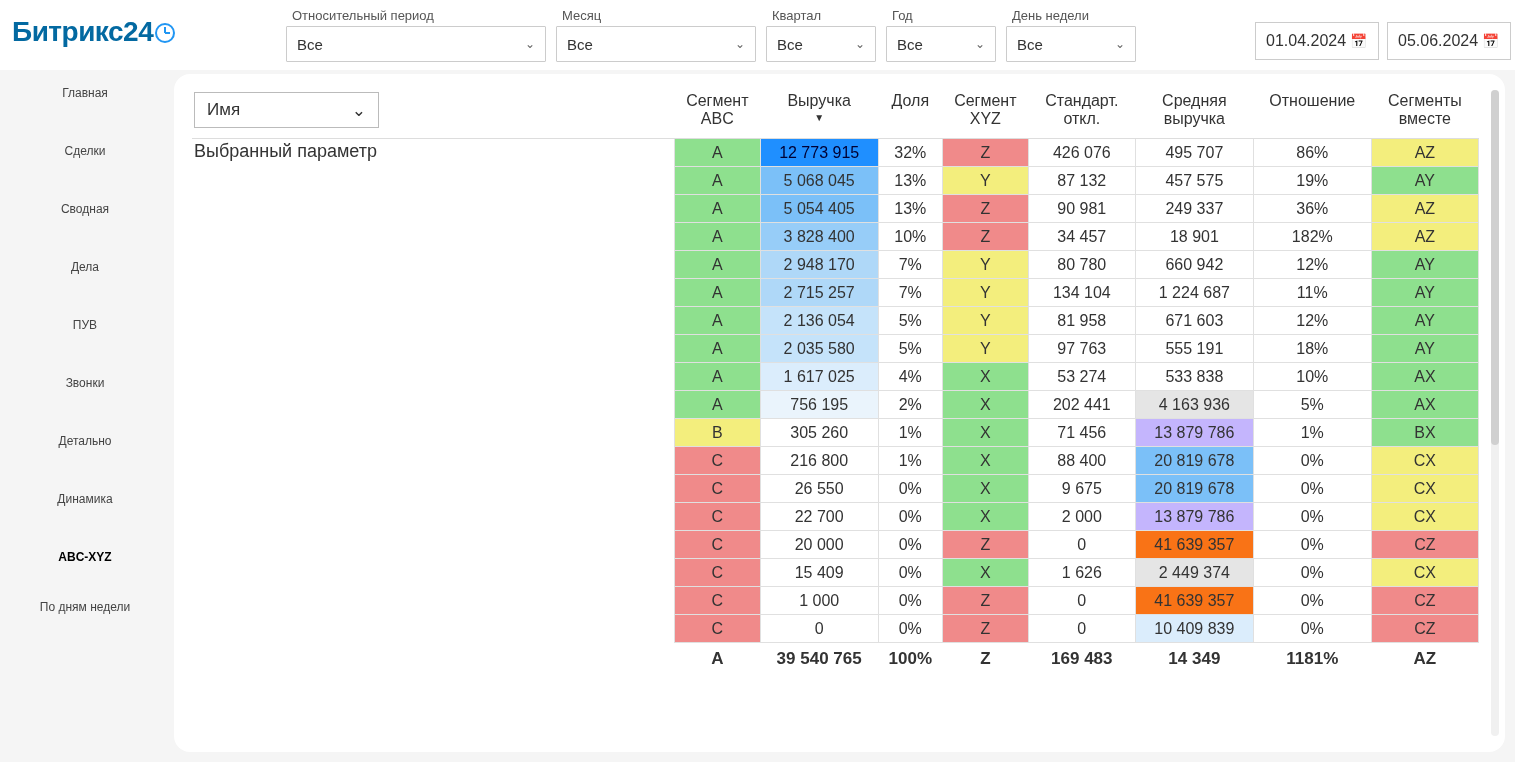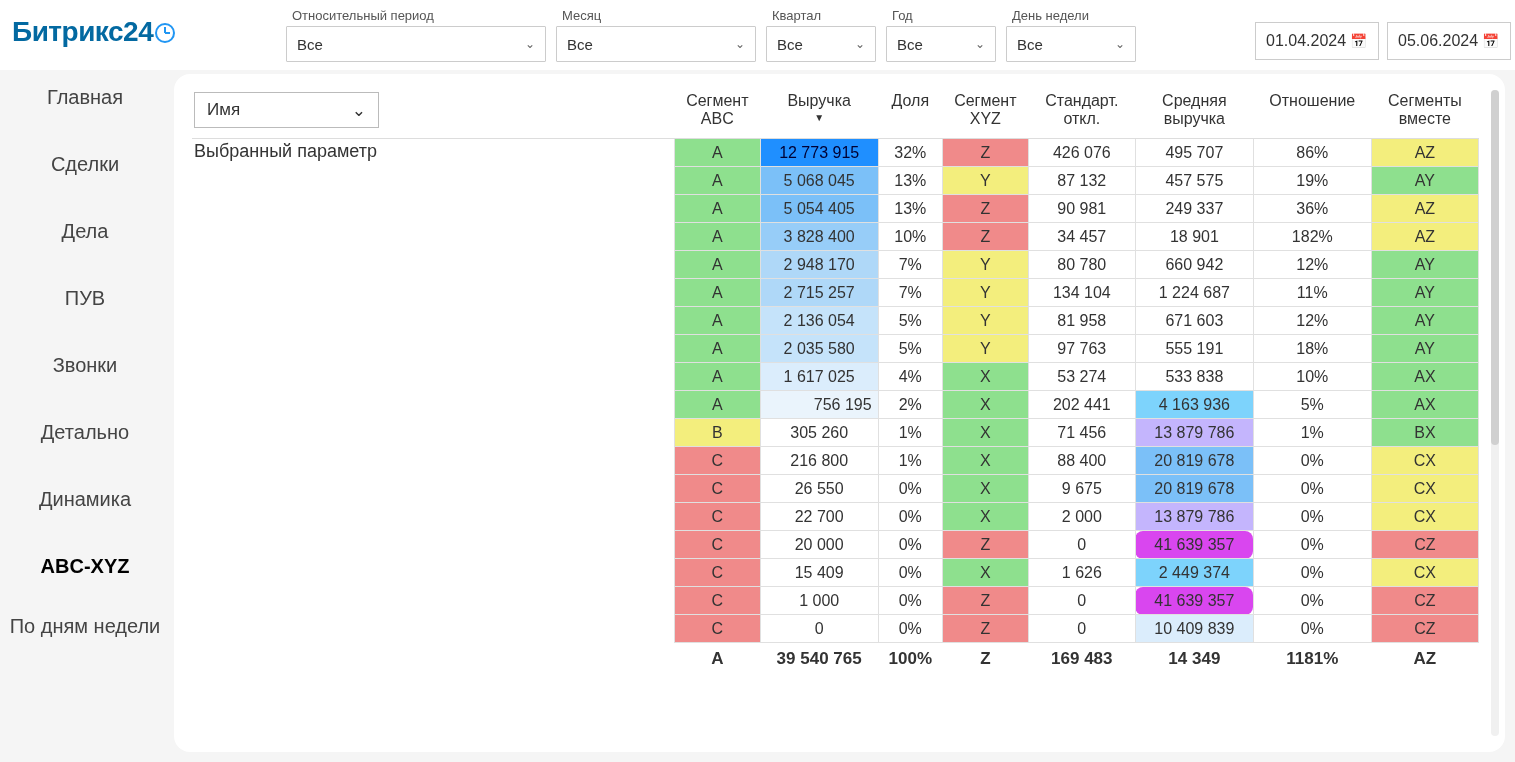"Главная" .nav-item { font-size: 20px -> 12px }
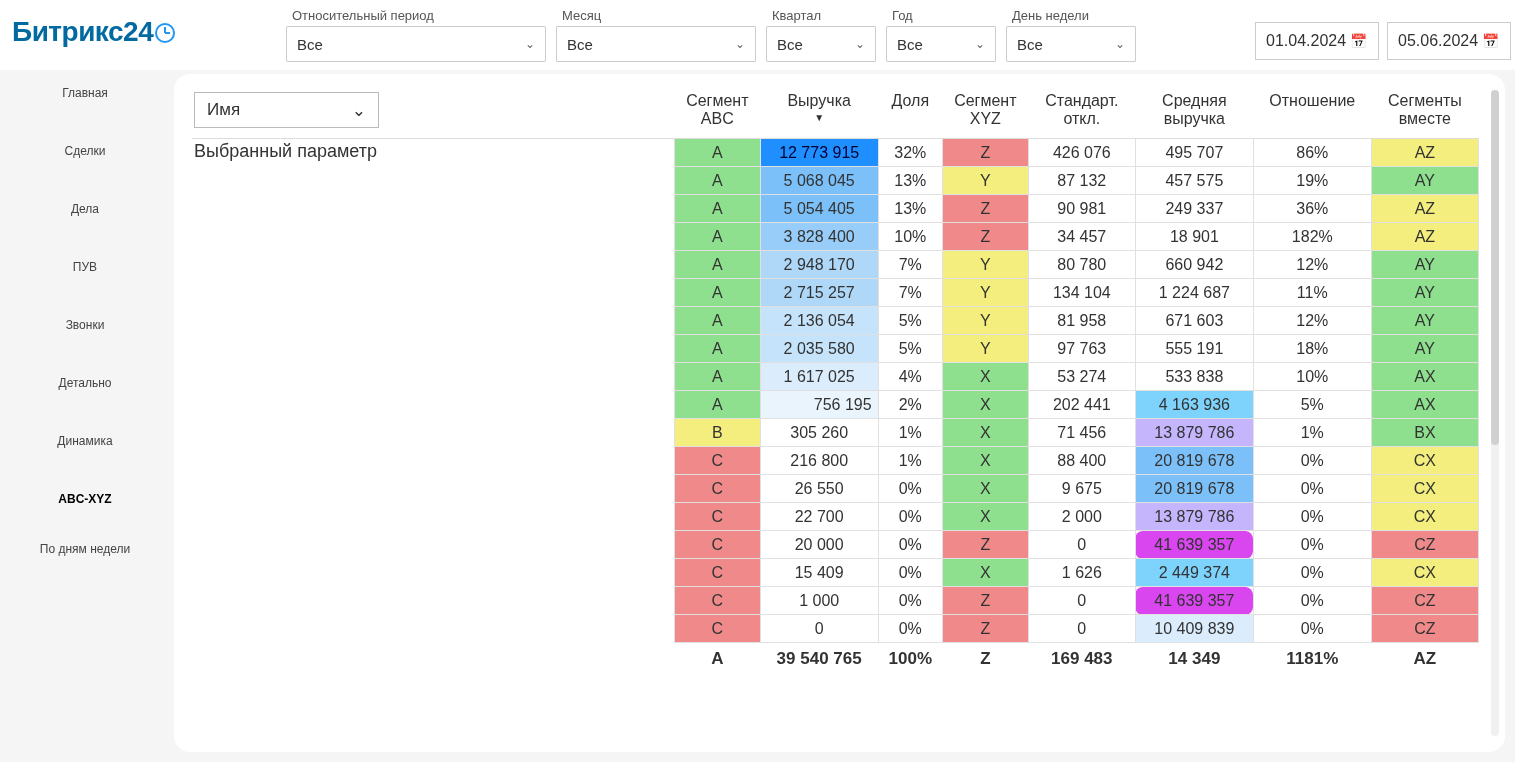"Сводная" div.nav-item { html: none -> <div>Сводная</div> }
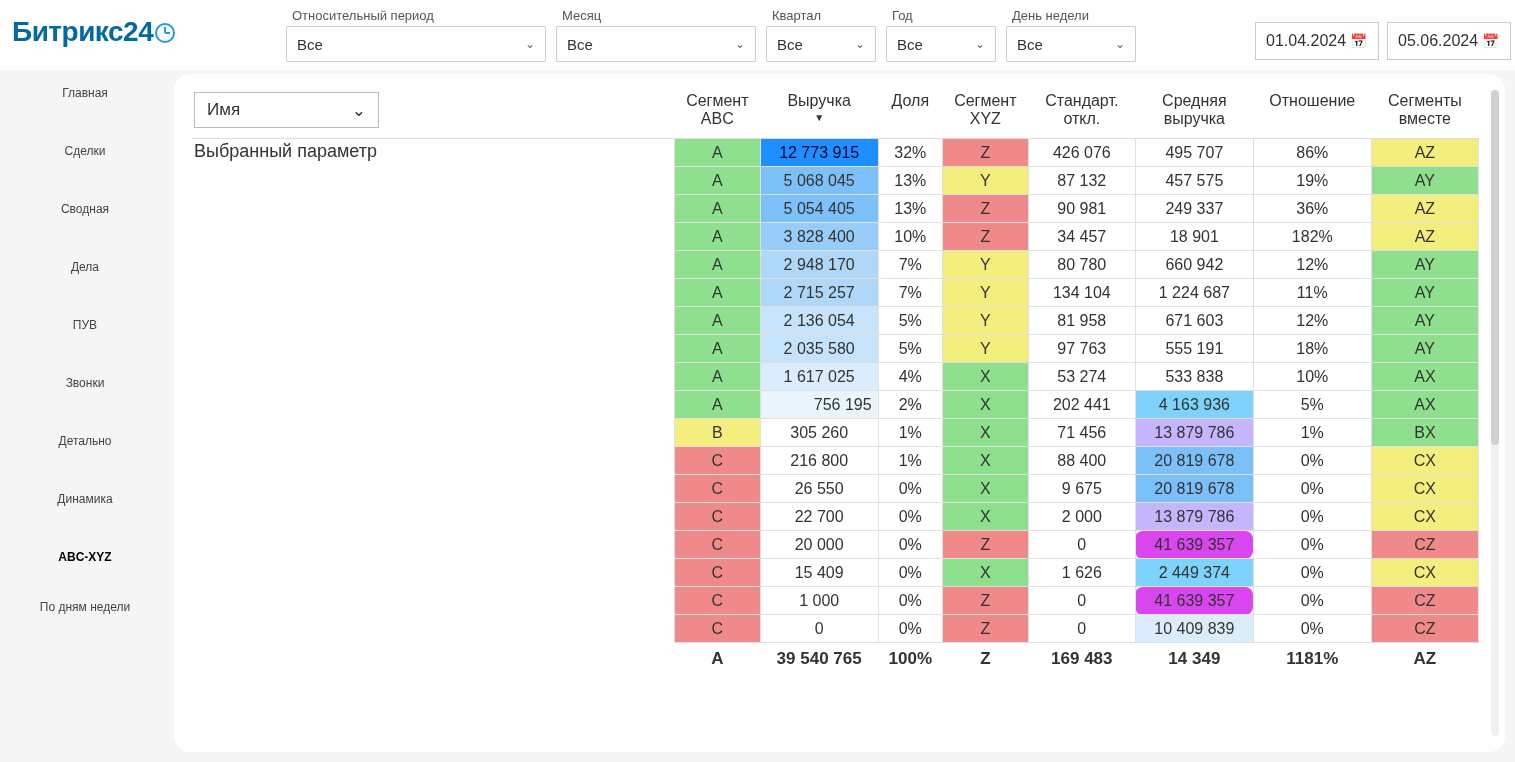"756 195" .rev-8 { text-align: right -> none }
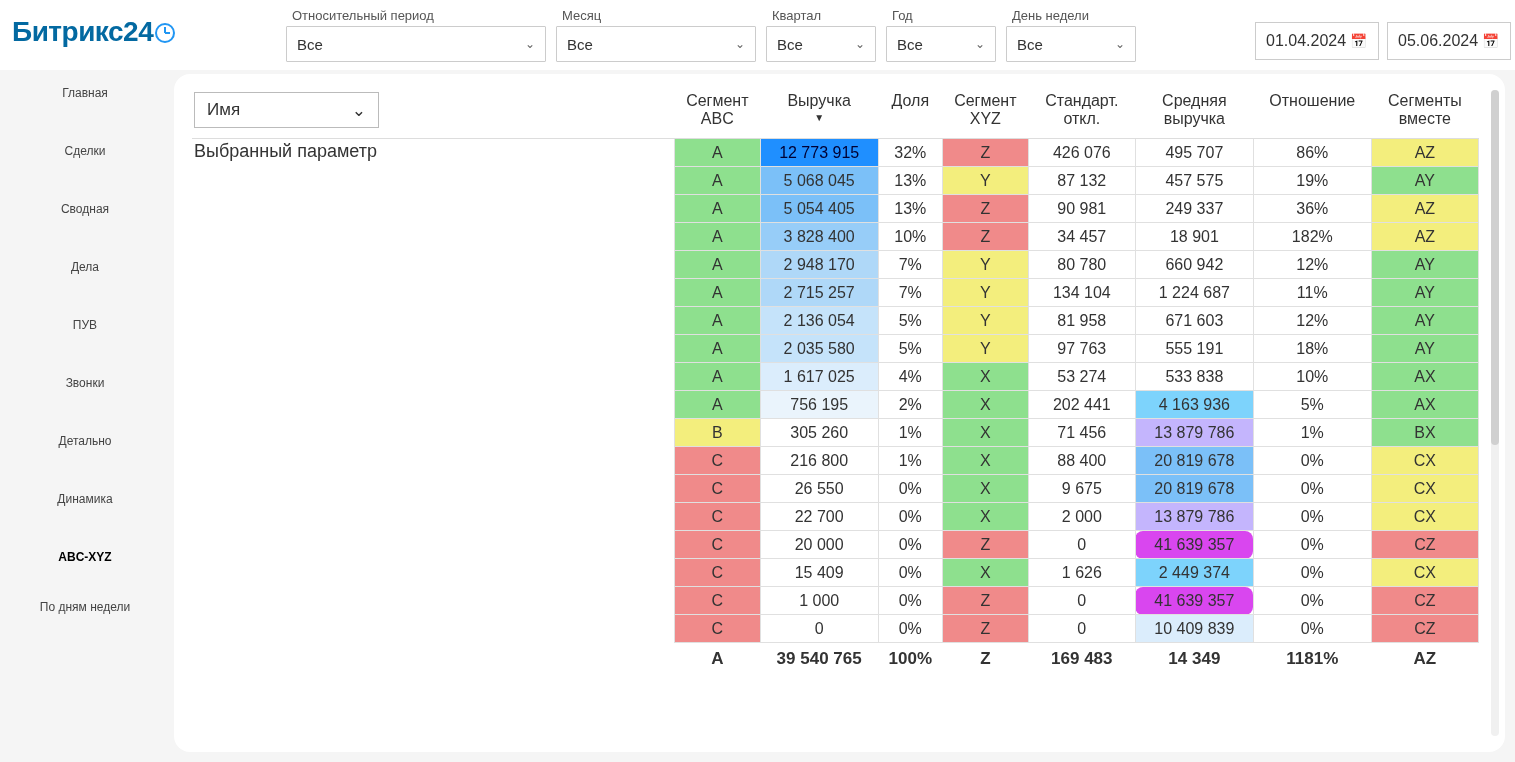"4 163 936" .avg-5 { background: #7dd3fc -> #e5e5e5 }
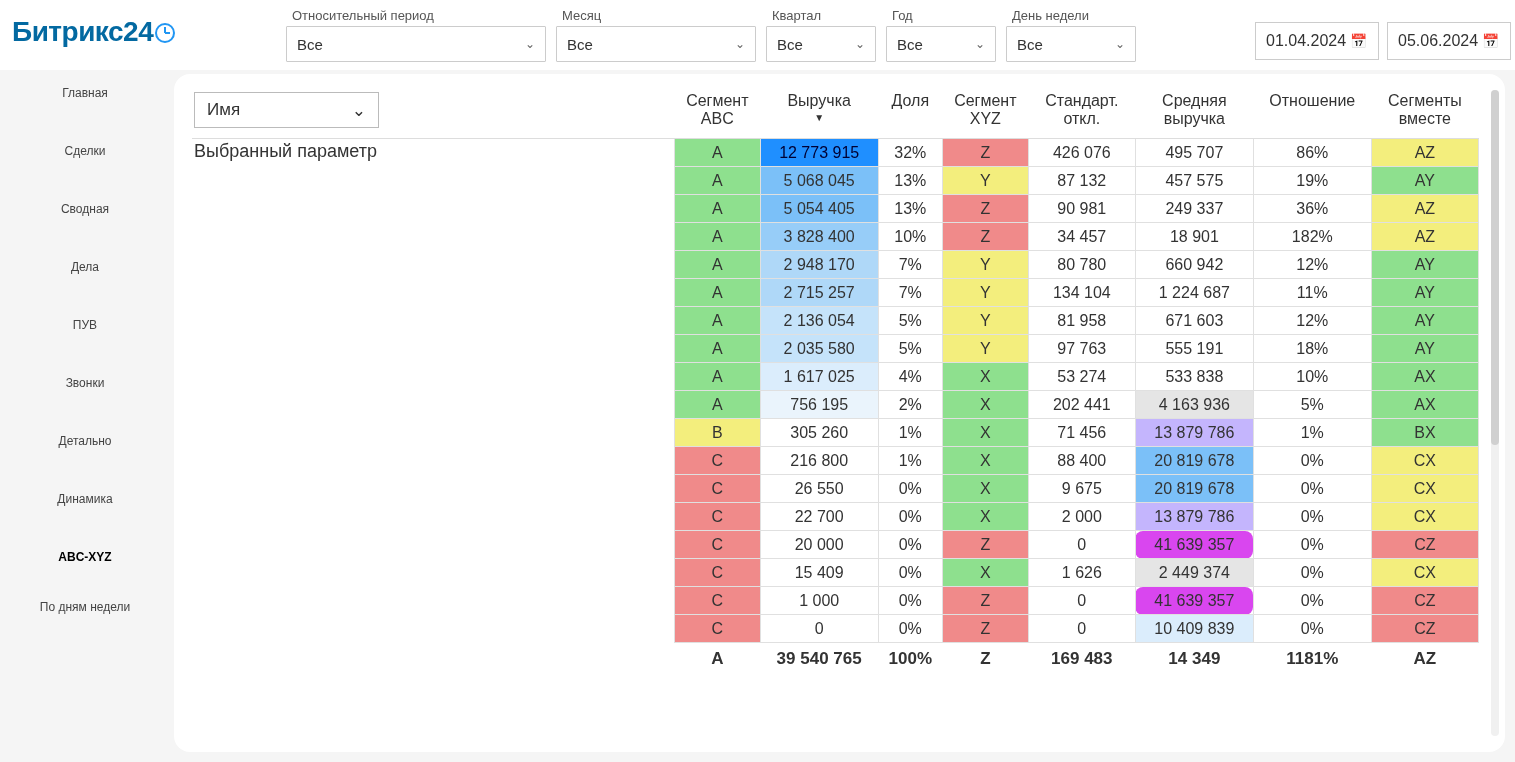"41 639 357" .avg-1 { background: #d946ef -> #f97316; border-radius: 8px -> none }
